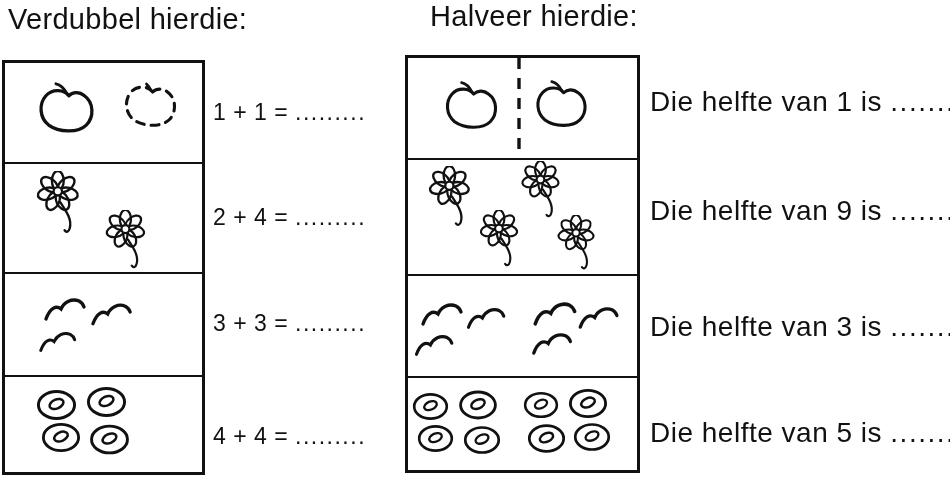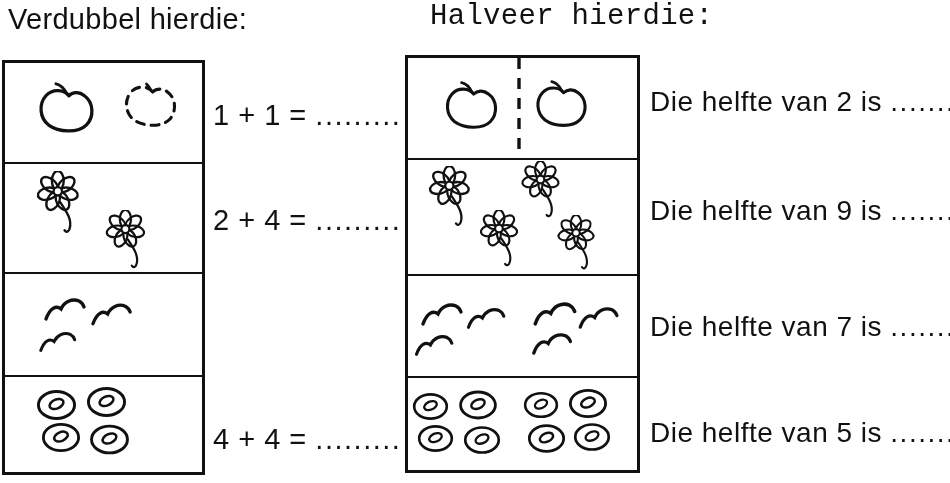"Halveer hierdie:" .title-right { font-family: Liberation Mono, monospace -> none }
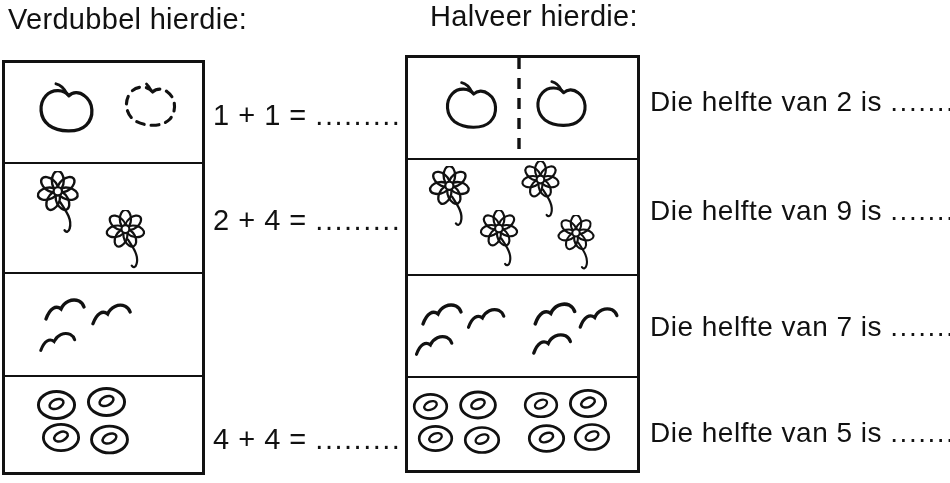"1 + 1 = ........." .eq { font-size: 29px -> 23px }
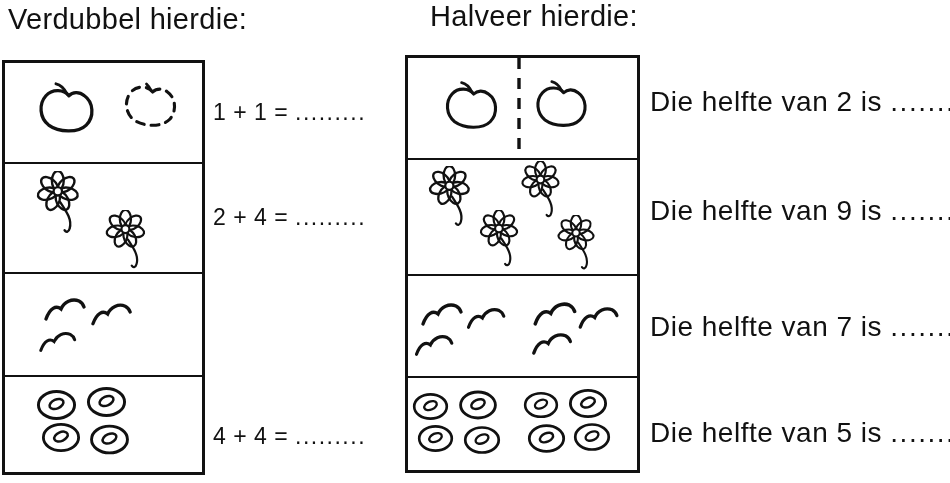"Die helfte van 2 is" span { text: 2 -> 1 }
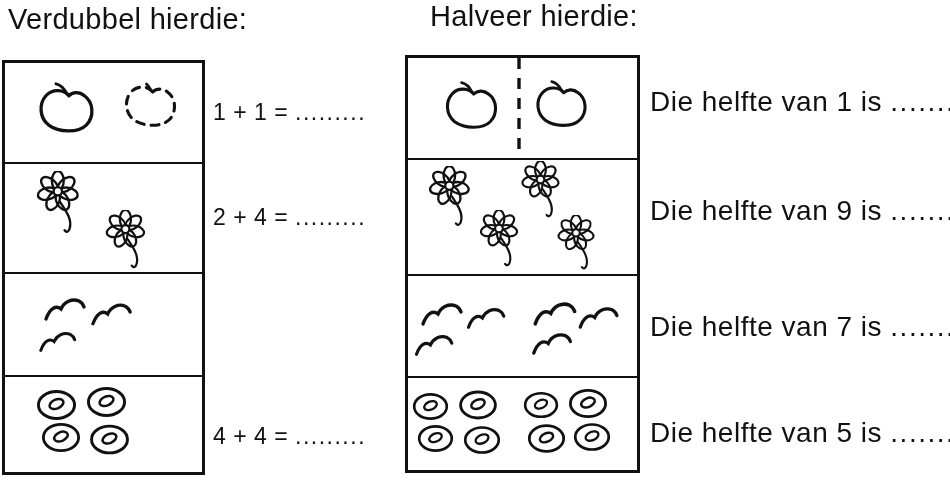"3 + 3 = ........." div.eq { html: none -> <div><span>3 + 3 = </span><span>.........</span></div> }
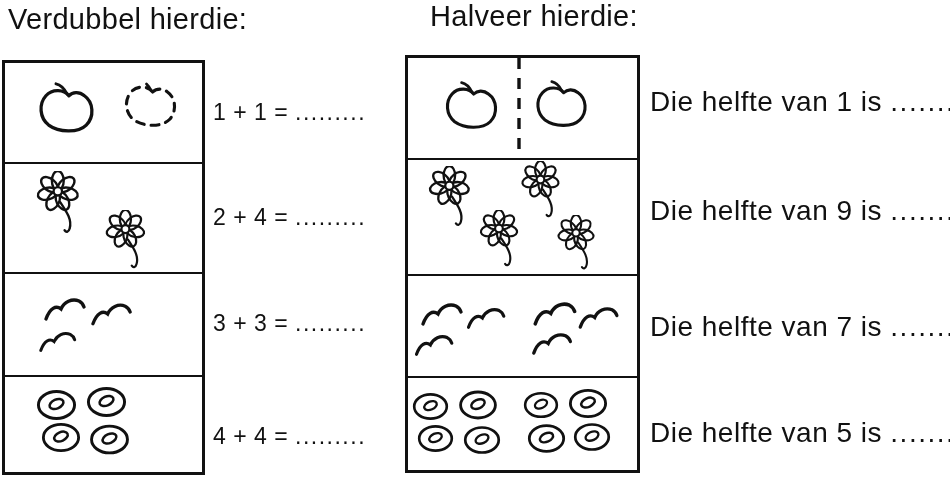"Die helfte van 7 is" span { text: 7 -> 3 }
